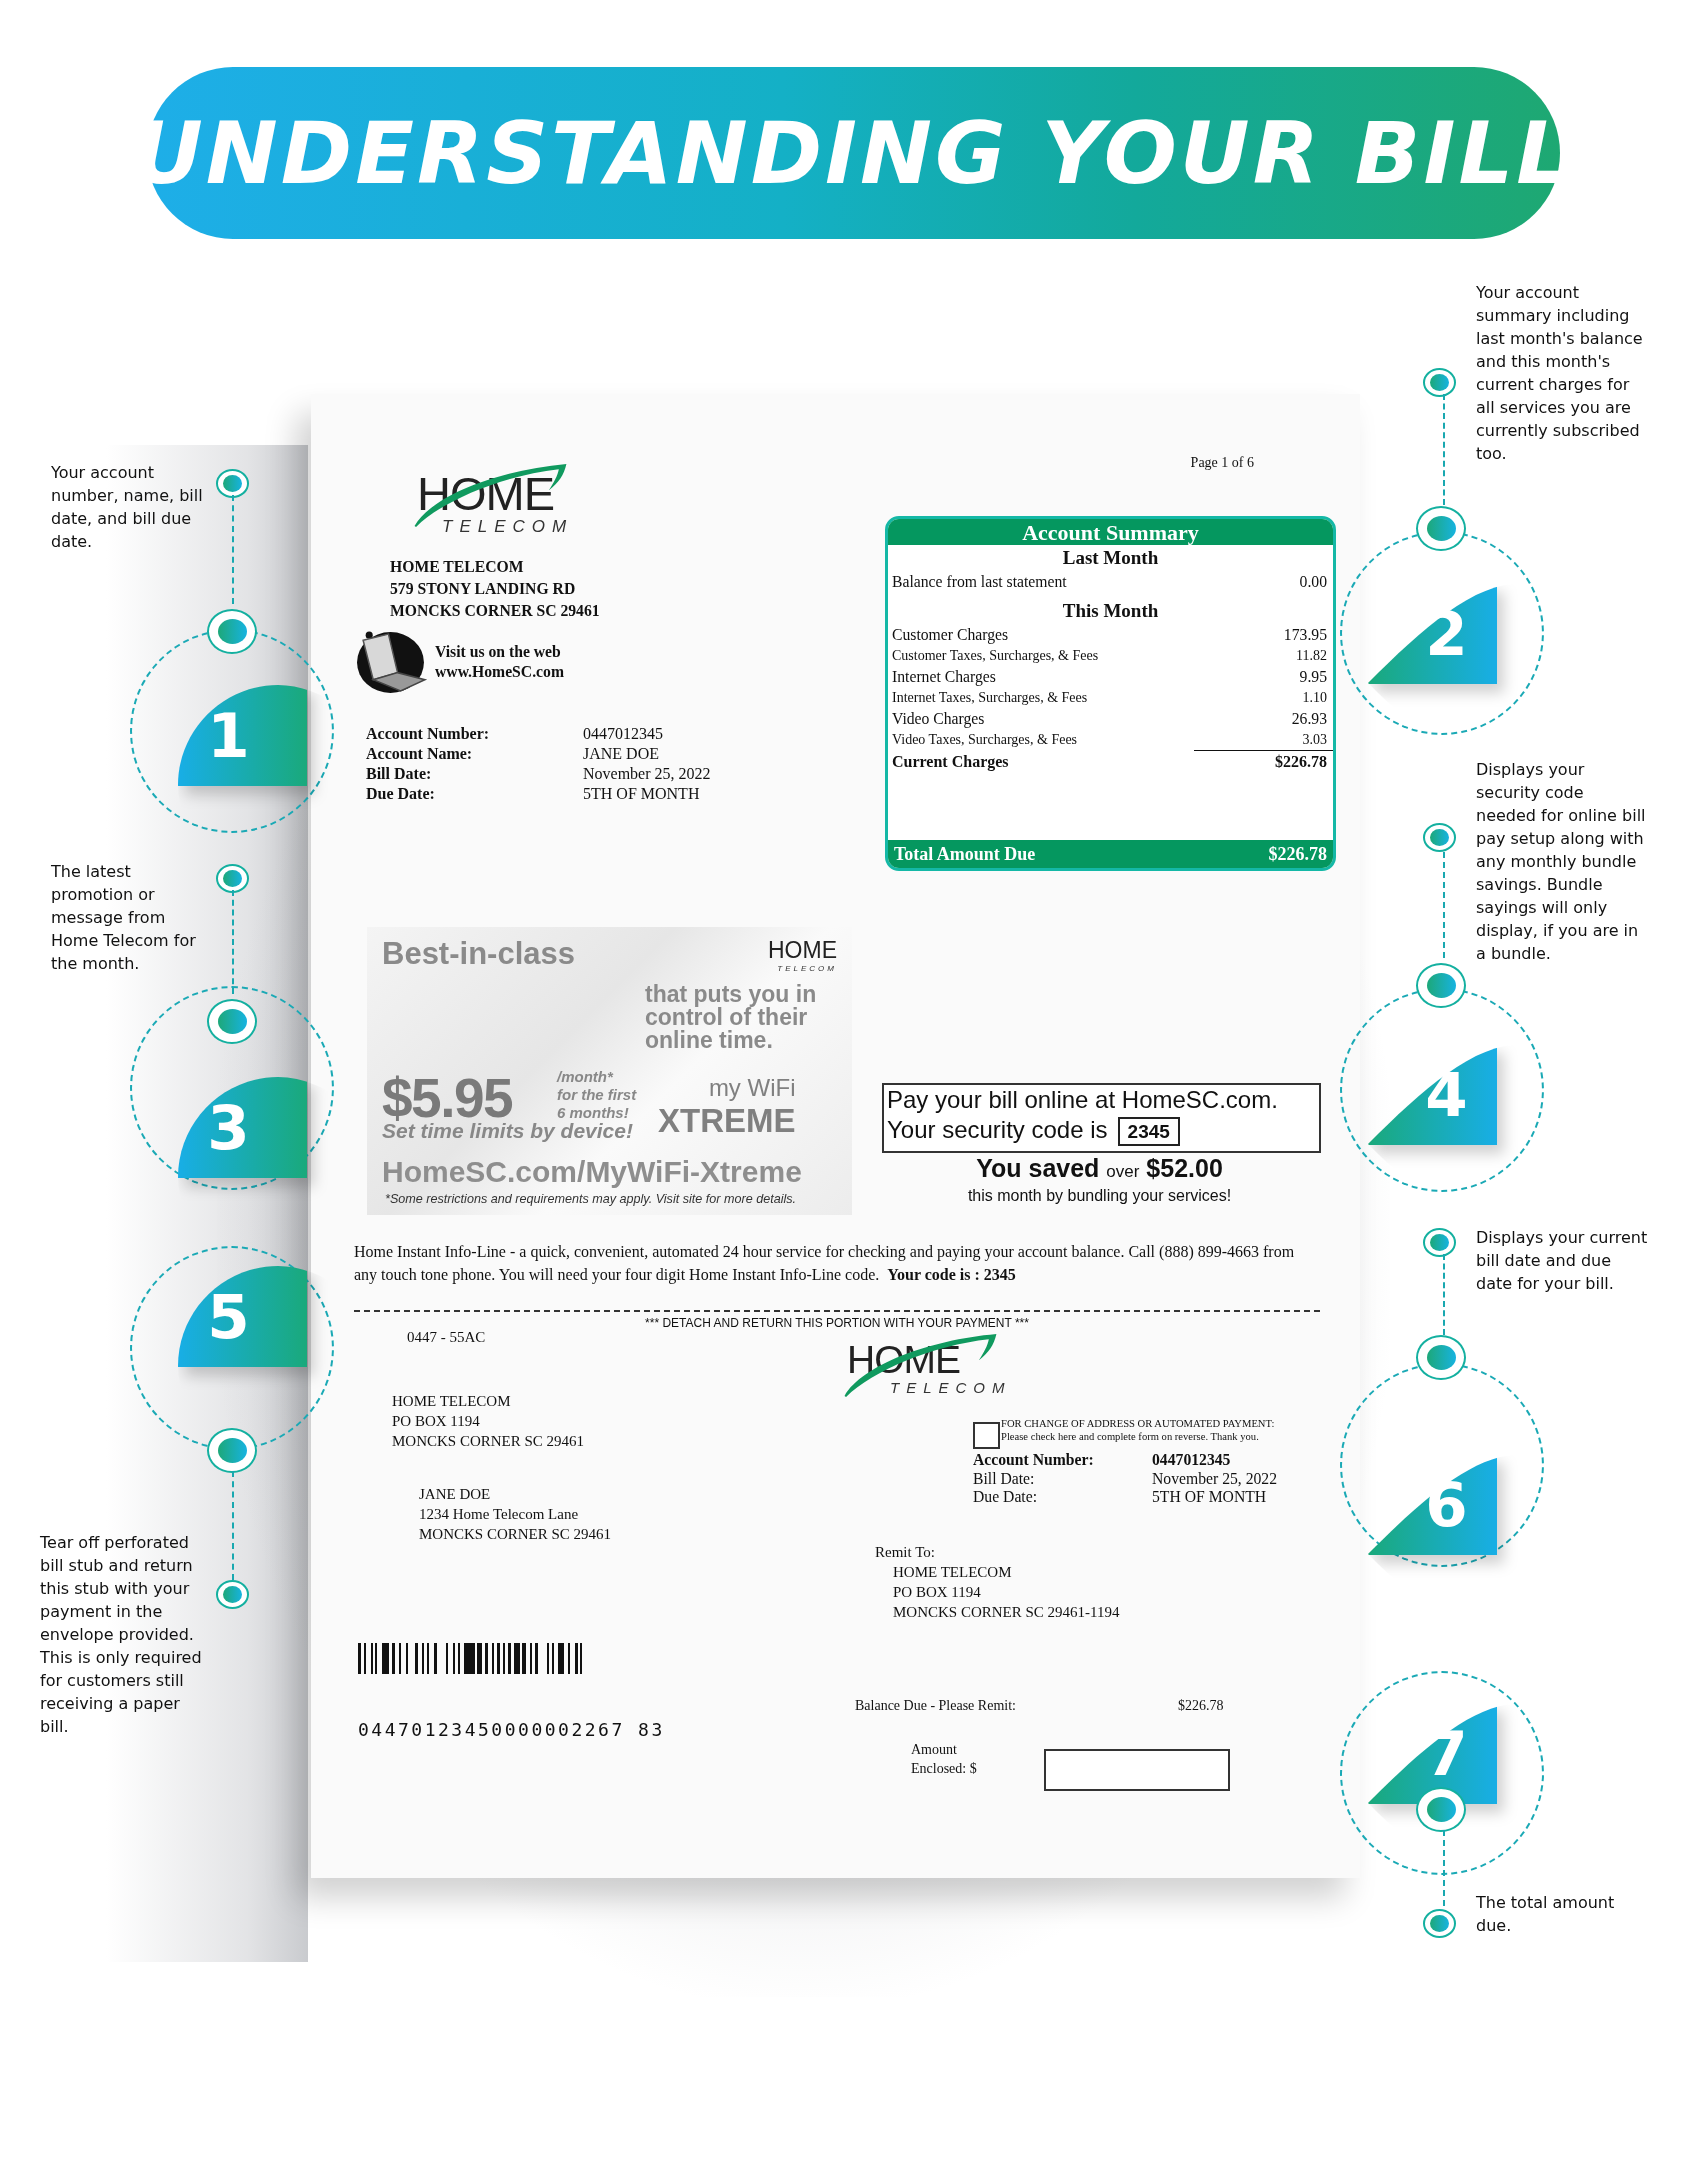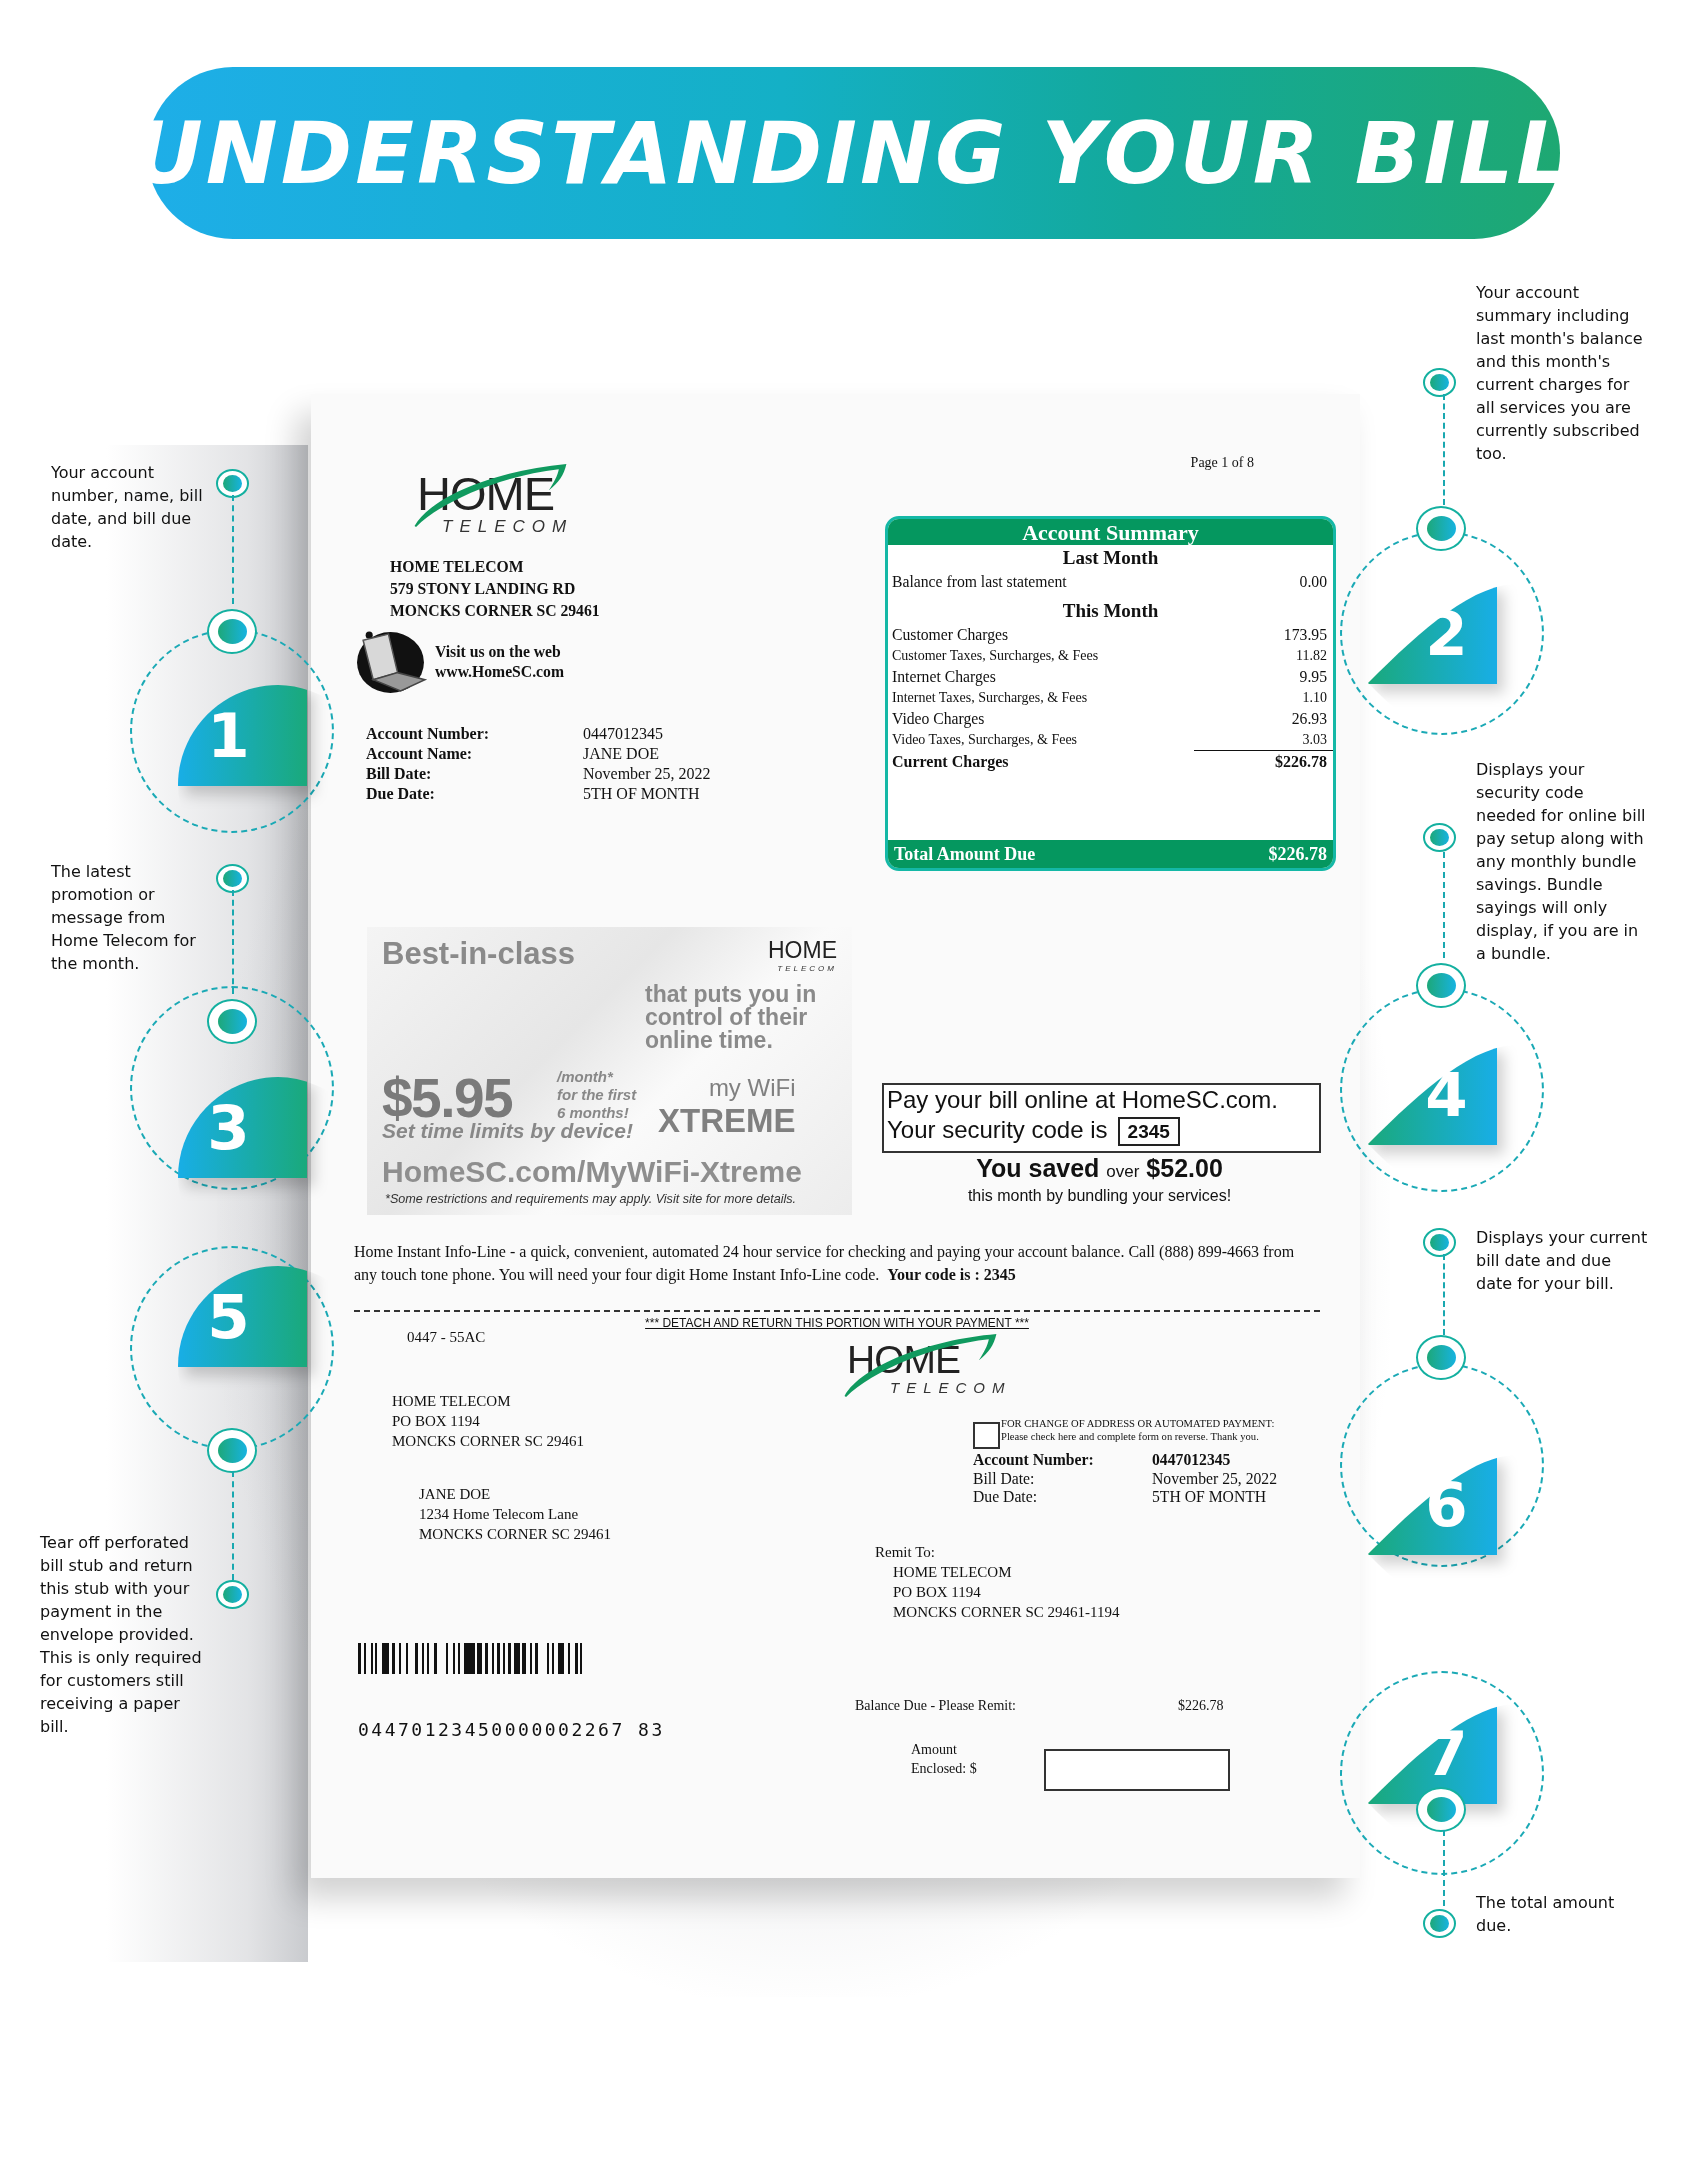"Page 1 of 8" div.abs { text: 8 -> 6 }
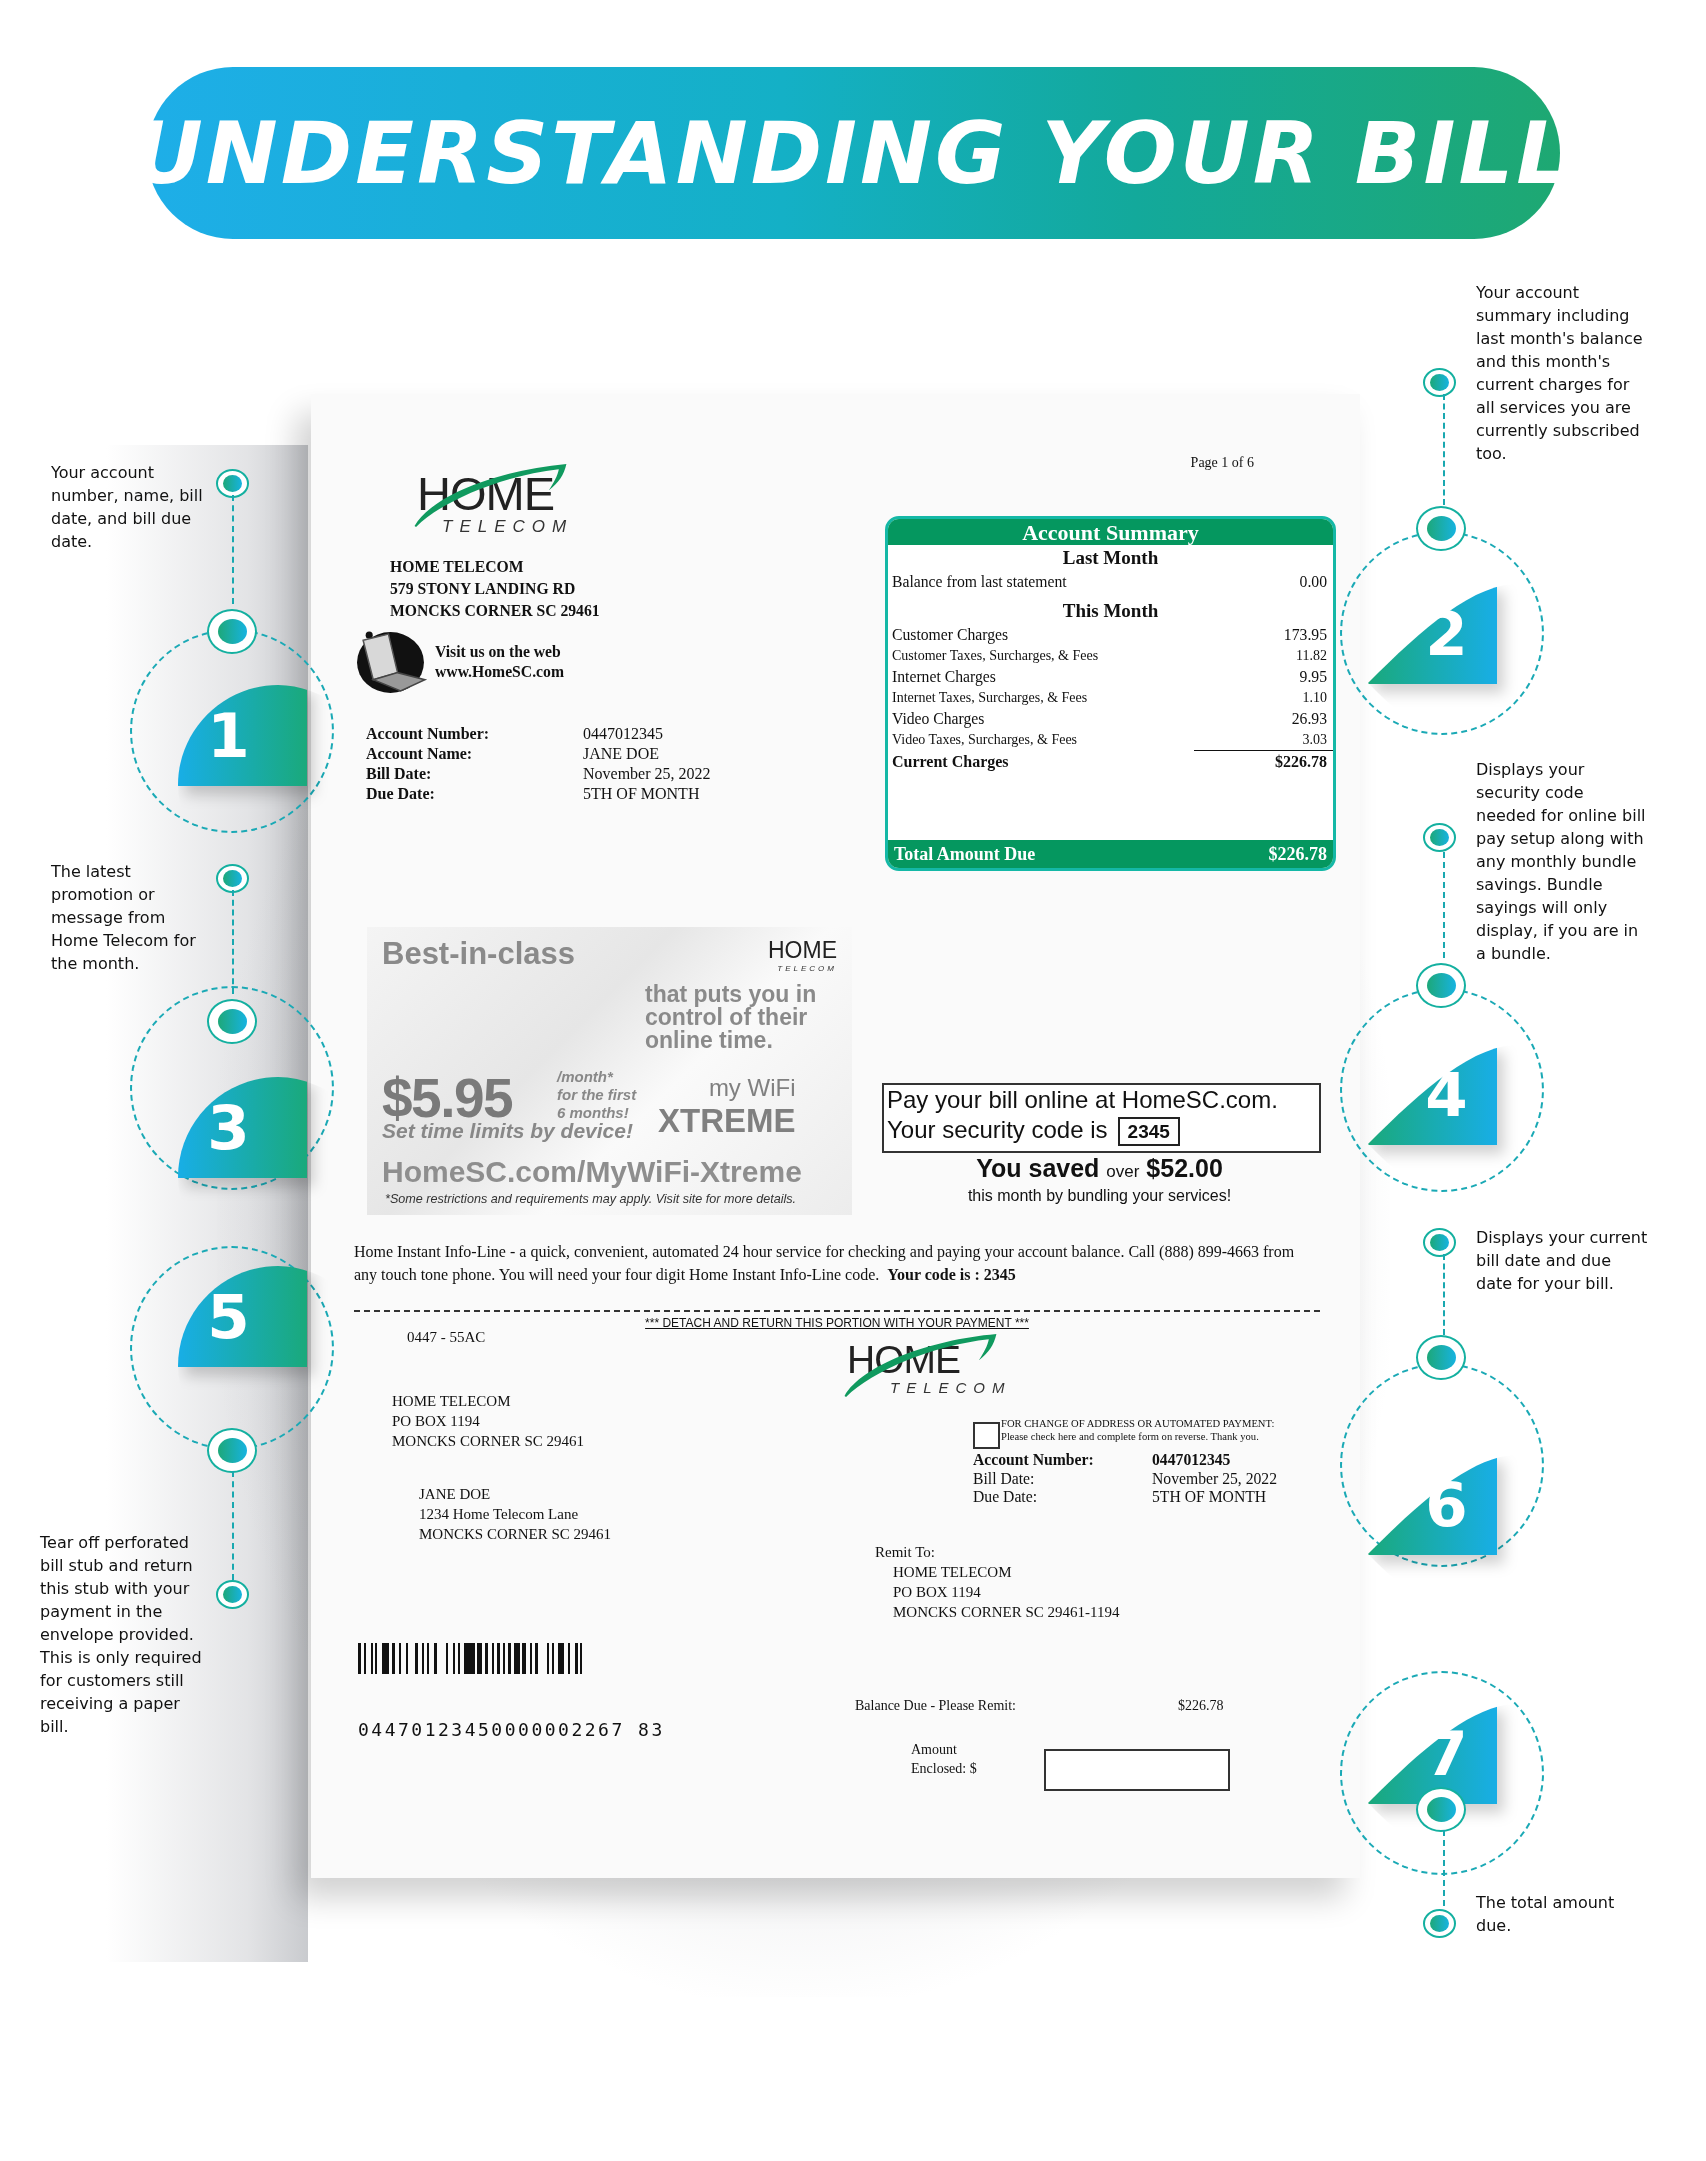"*** DETACH AND RETURN THIS" .detach { text-decoration: underline -> none }
